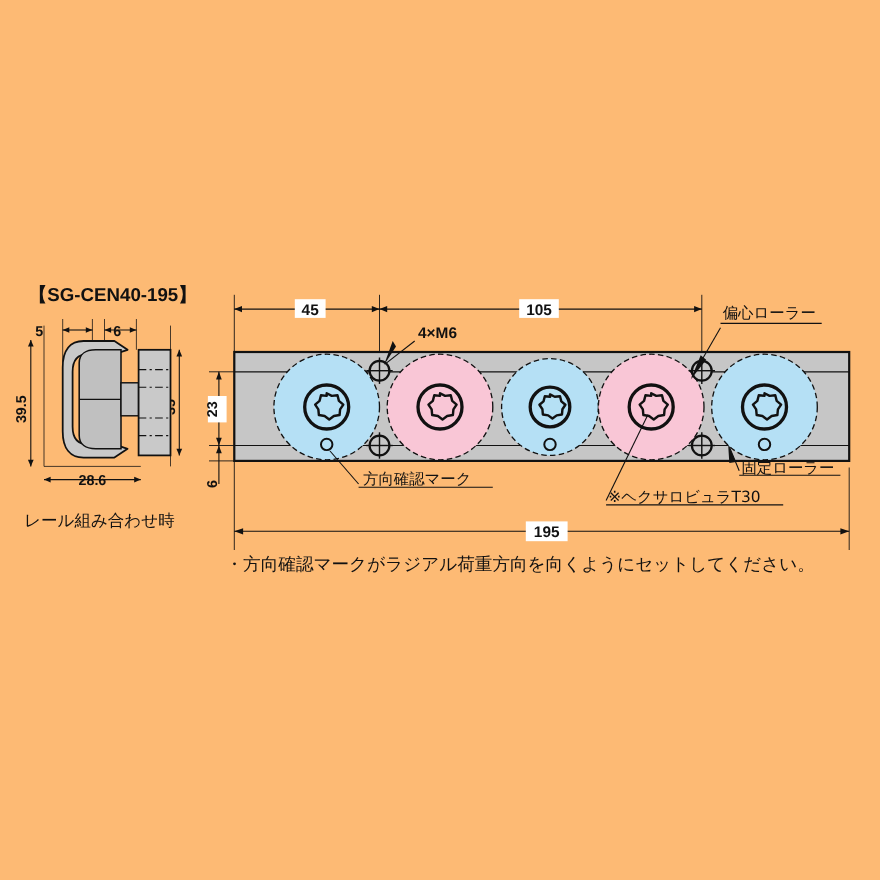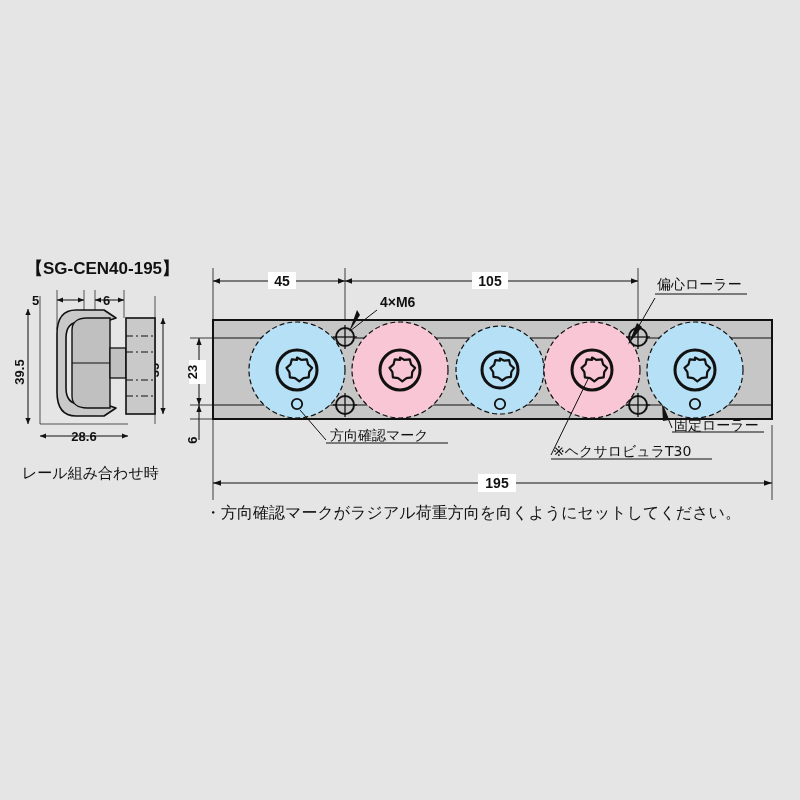"【SG-CEN40-195】" #stage { background: #e5e5e5 -> #fdba74 }
